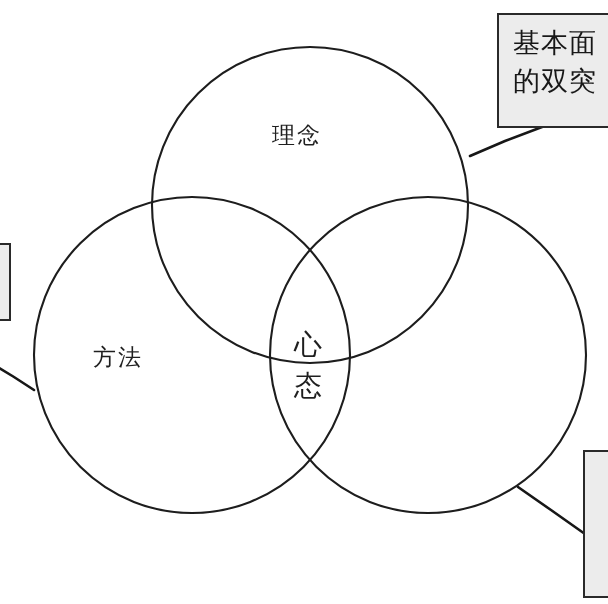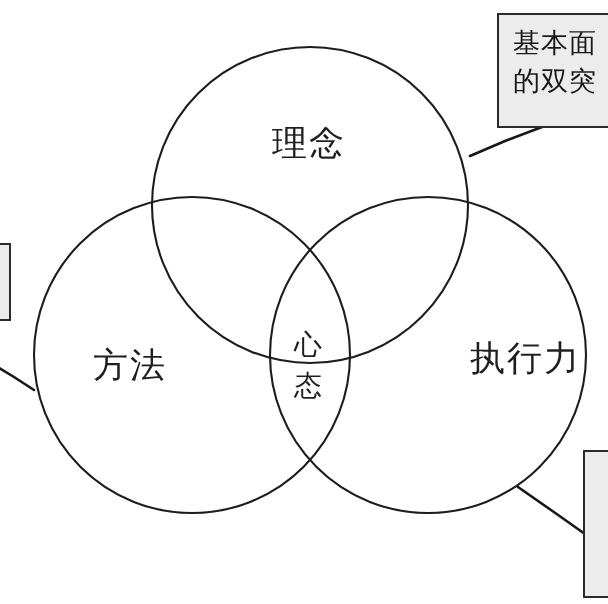"理念" .circle-label { font-size: 35px -> 23px }
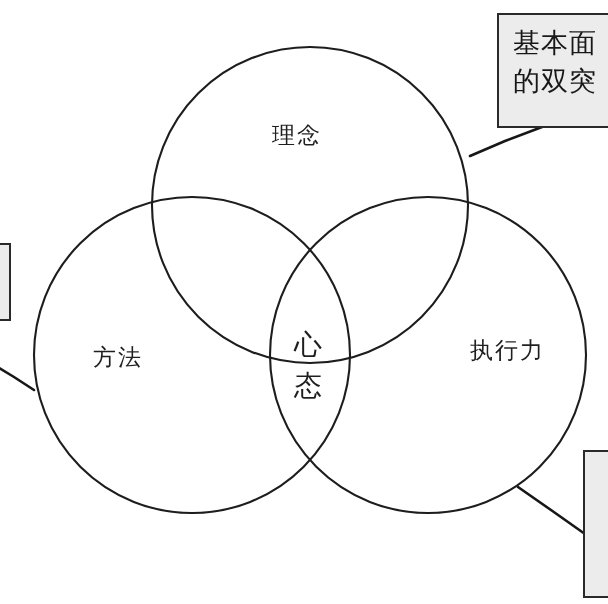"执行力" div.circle-label { html: <div>执行力</div> -> none }
